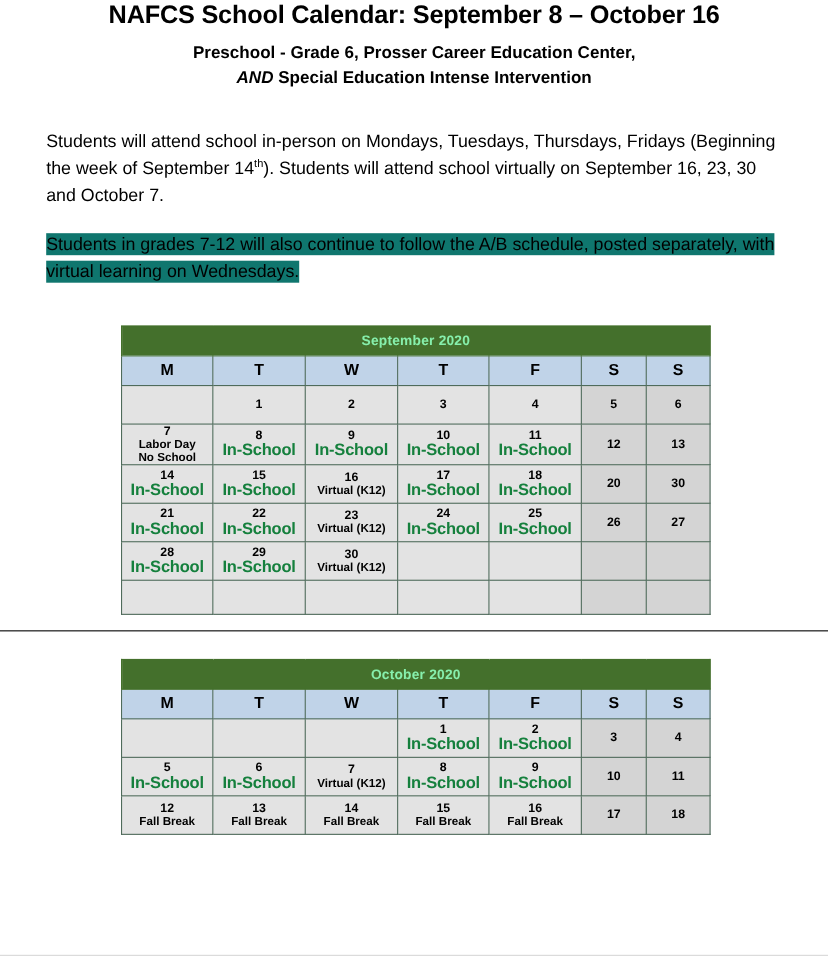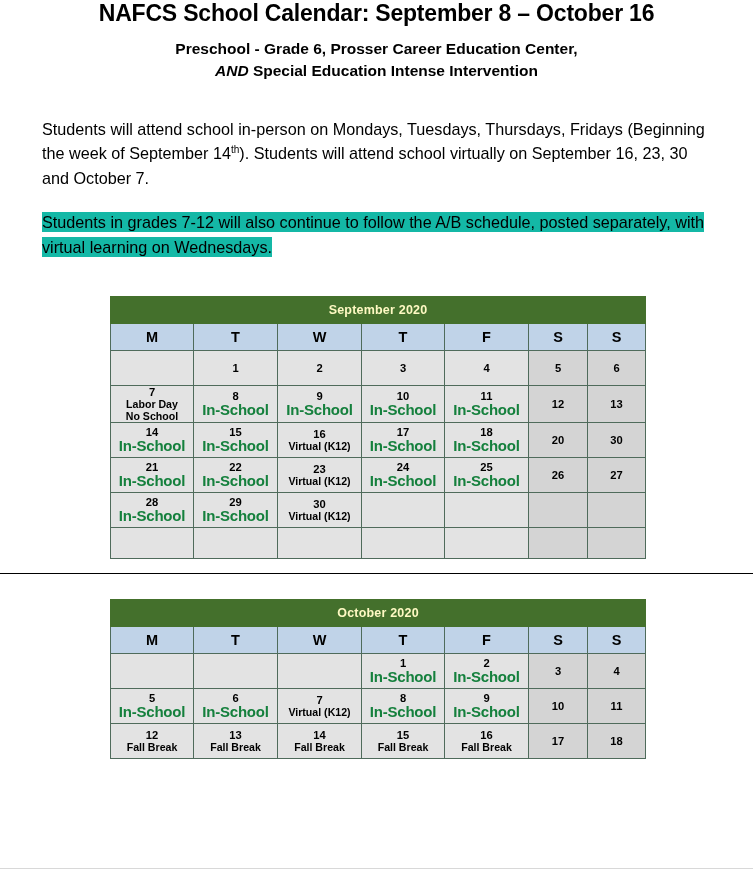"Students in grades 7-12 will" .hl { background: #14b8a6 -> #0f766e }
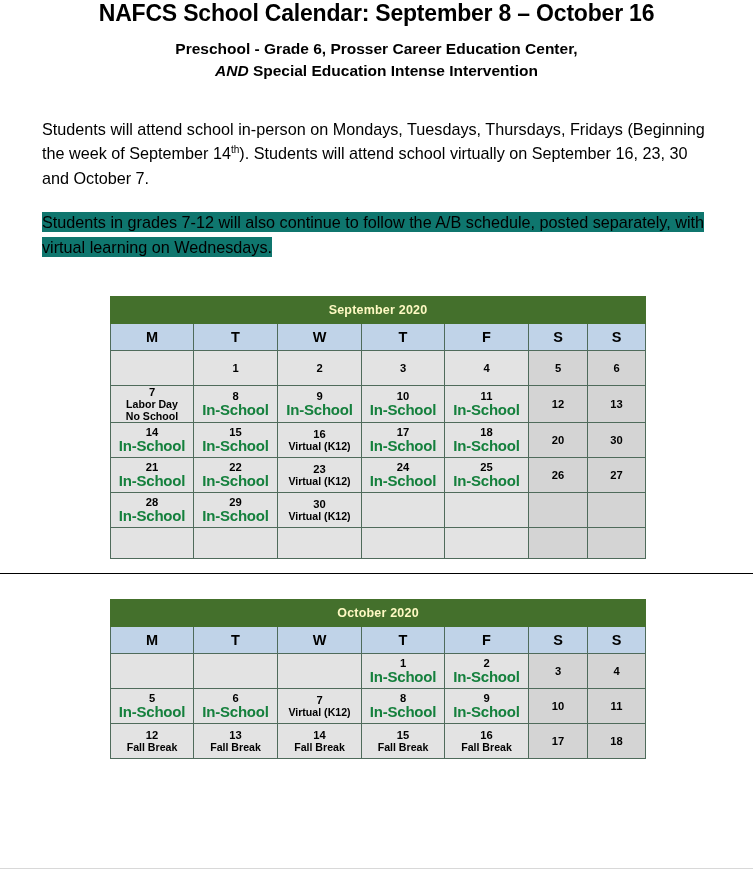"September 2020" .month-banner { color: #fef9c3 -> #86efac }
